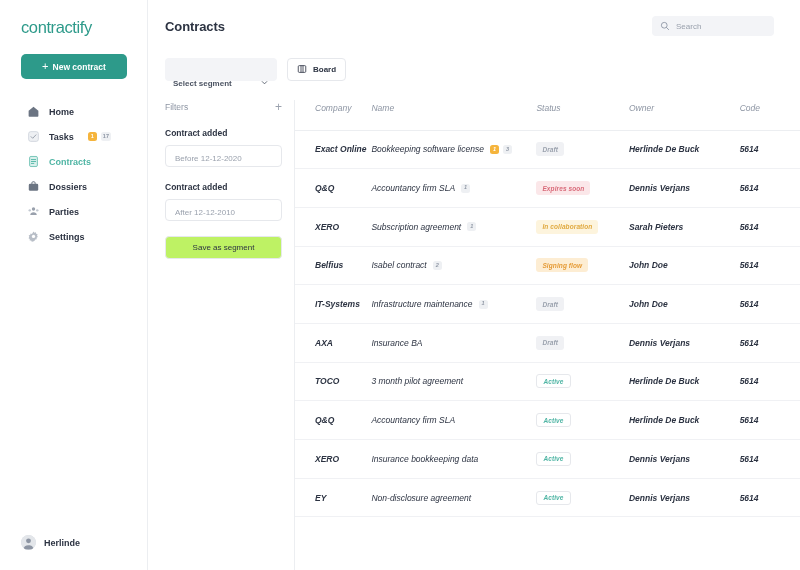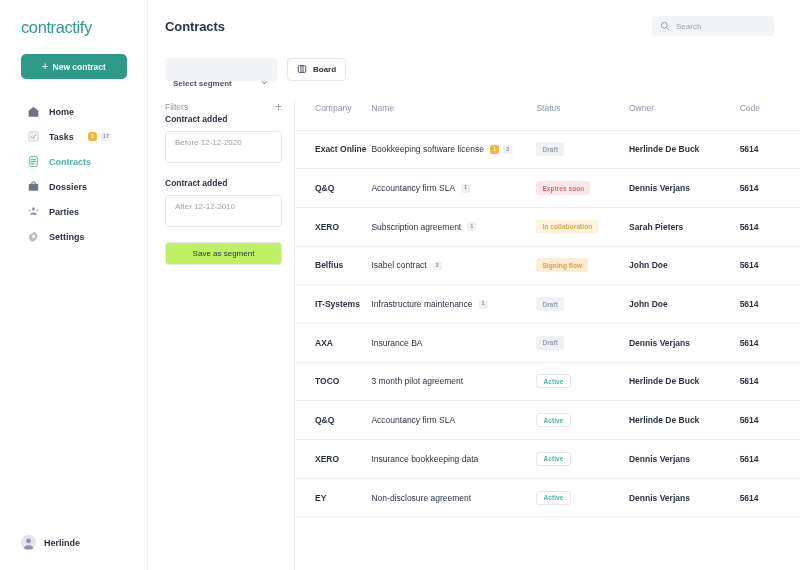"Filters" .filters-head { margin-bottom: none -> 14px }
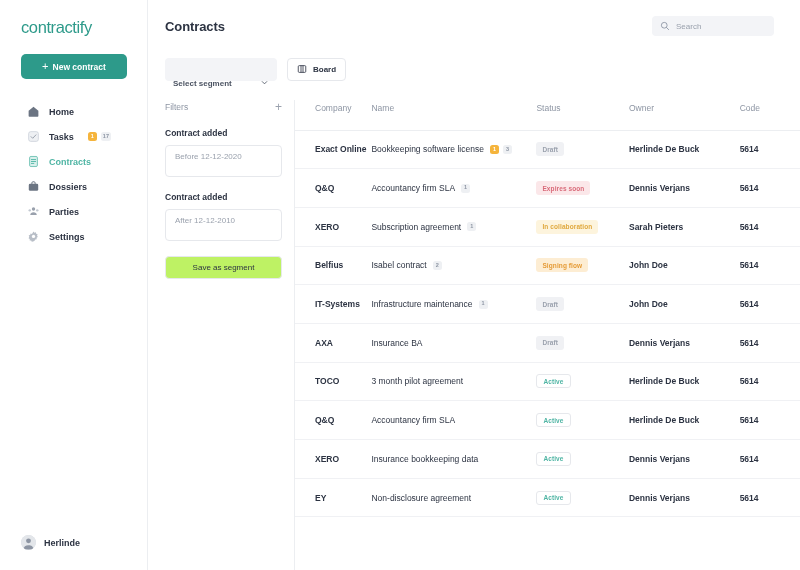"Company" .table { font-style: none -> italic }
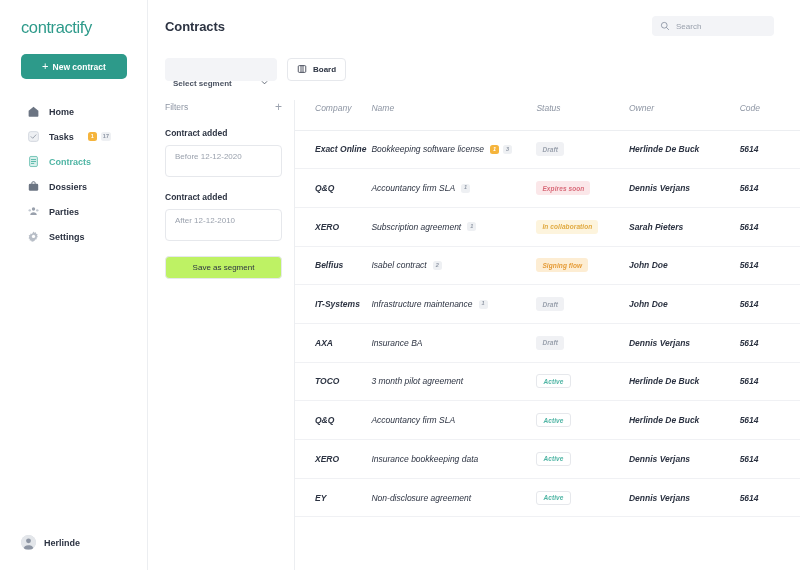"Before 12-12-2020" .filter-input { align-items: flex-end -> flex-start; padding: 15px 9px -> 8px 9px }
